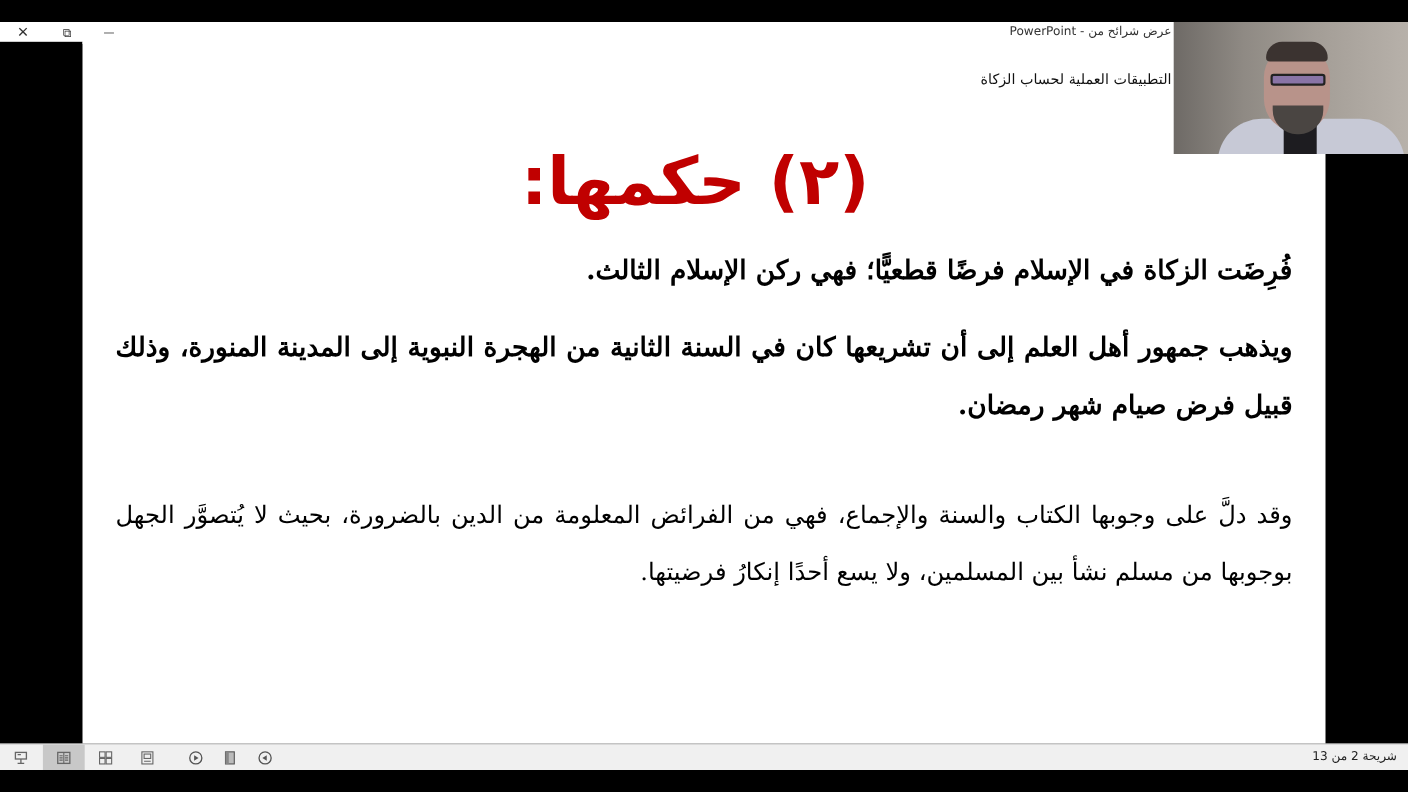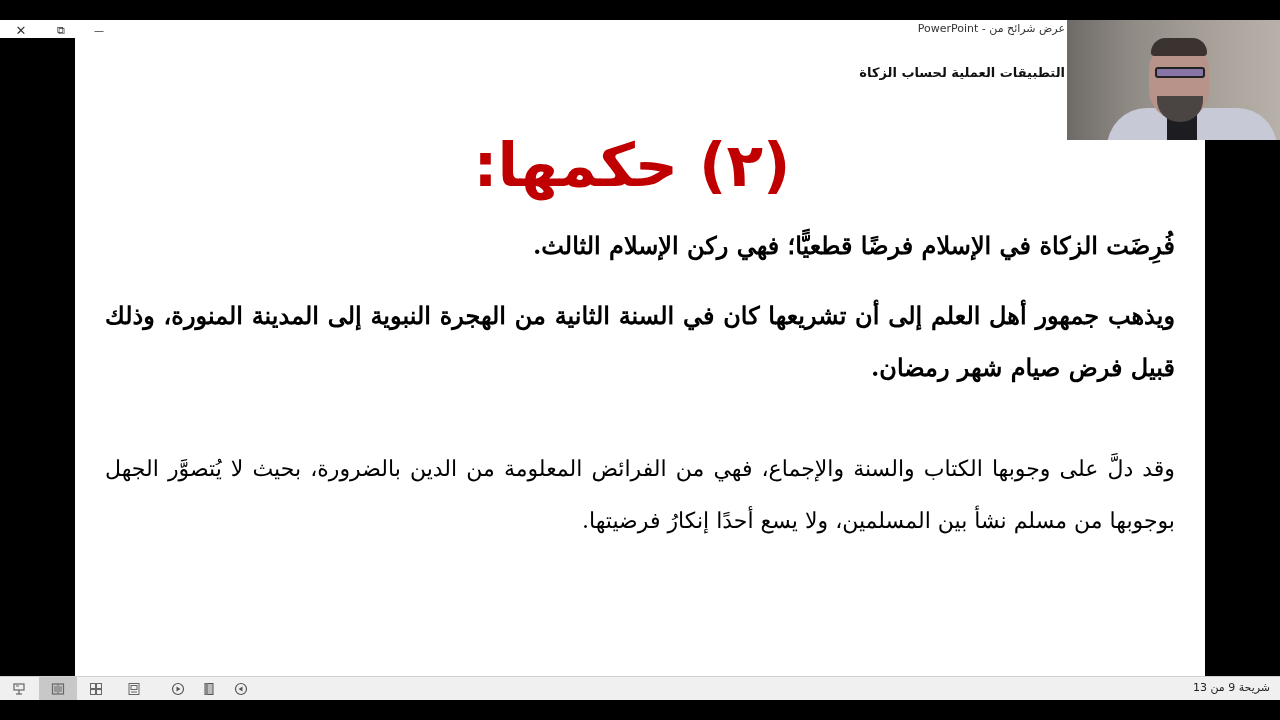"التطبيقات العملية لحساب الزكاة" .slide-header { font-weight: bold -> normal }
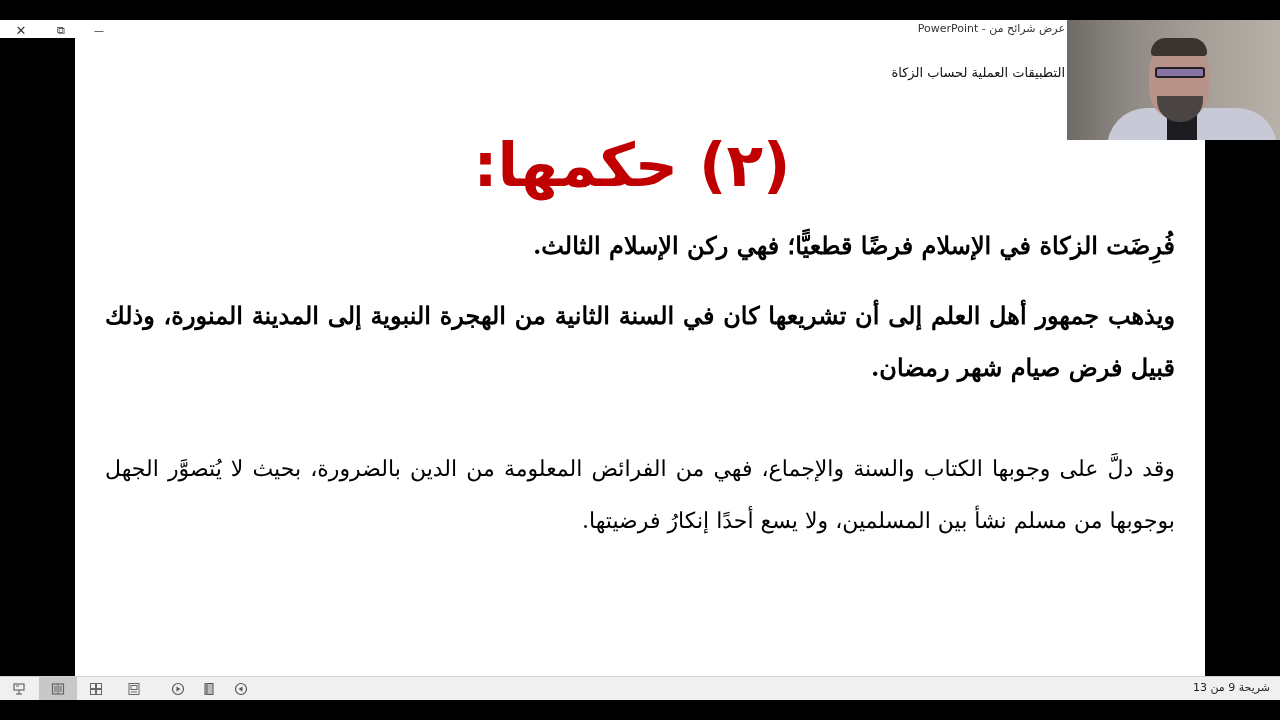"شريحة 9 من 13" div.slide-count { text: 9 -> 2 }
